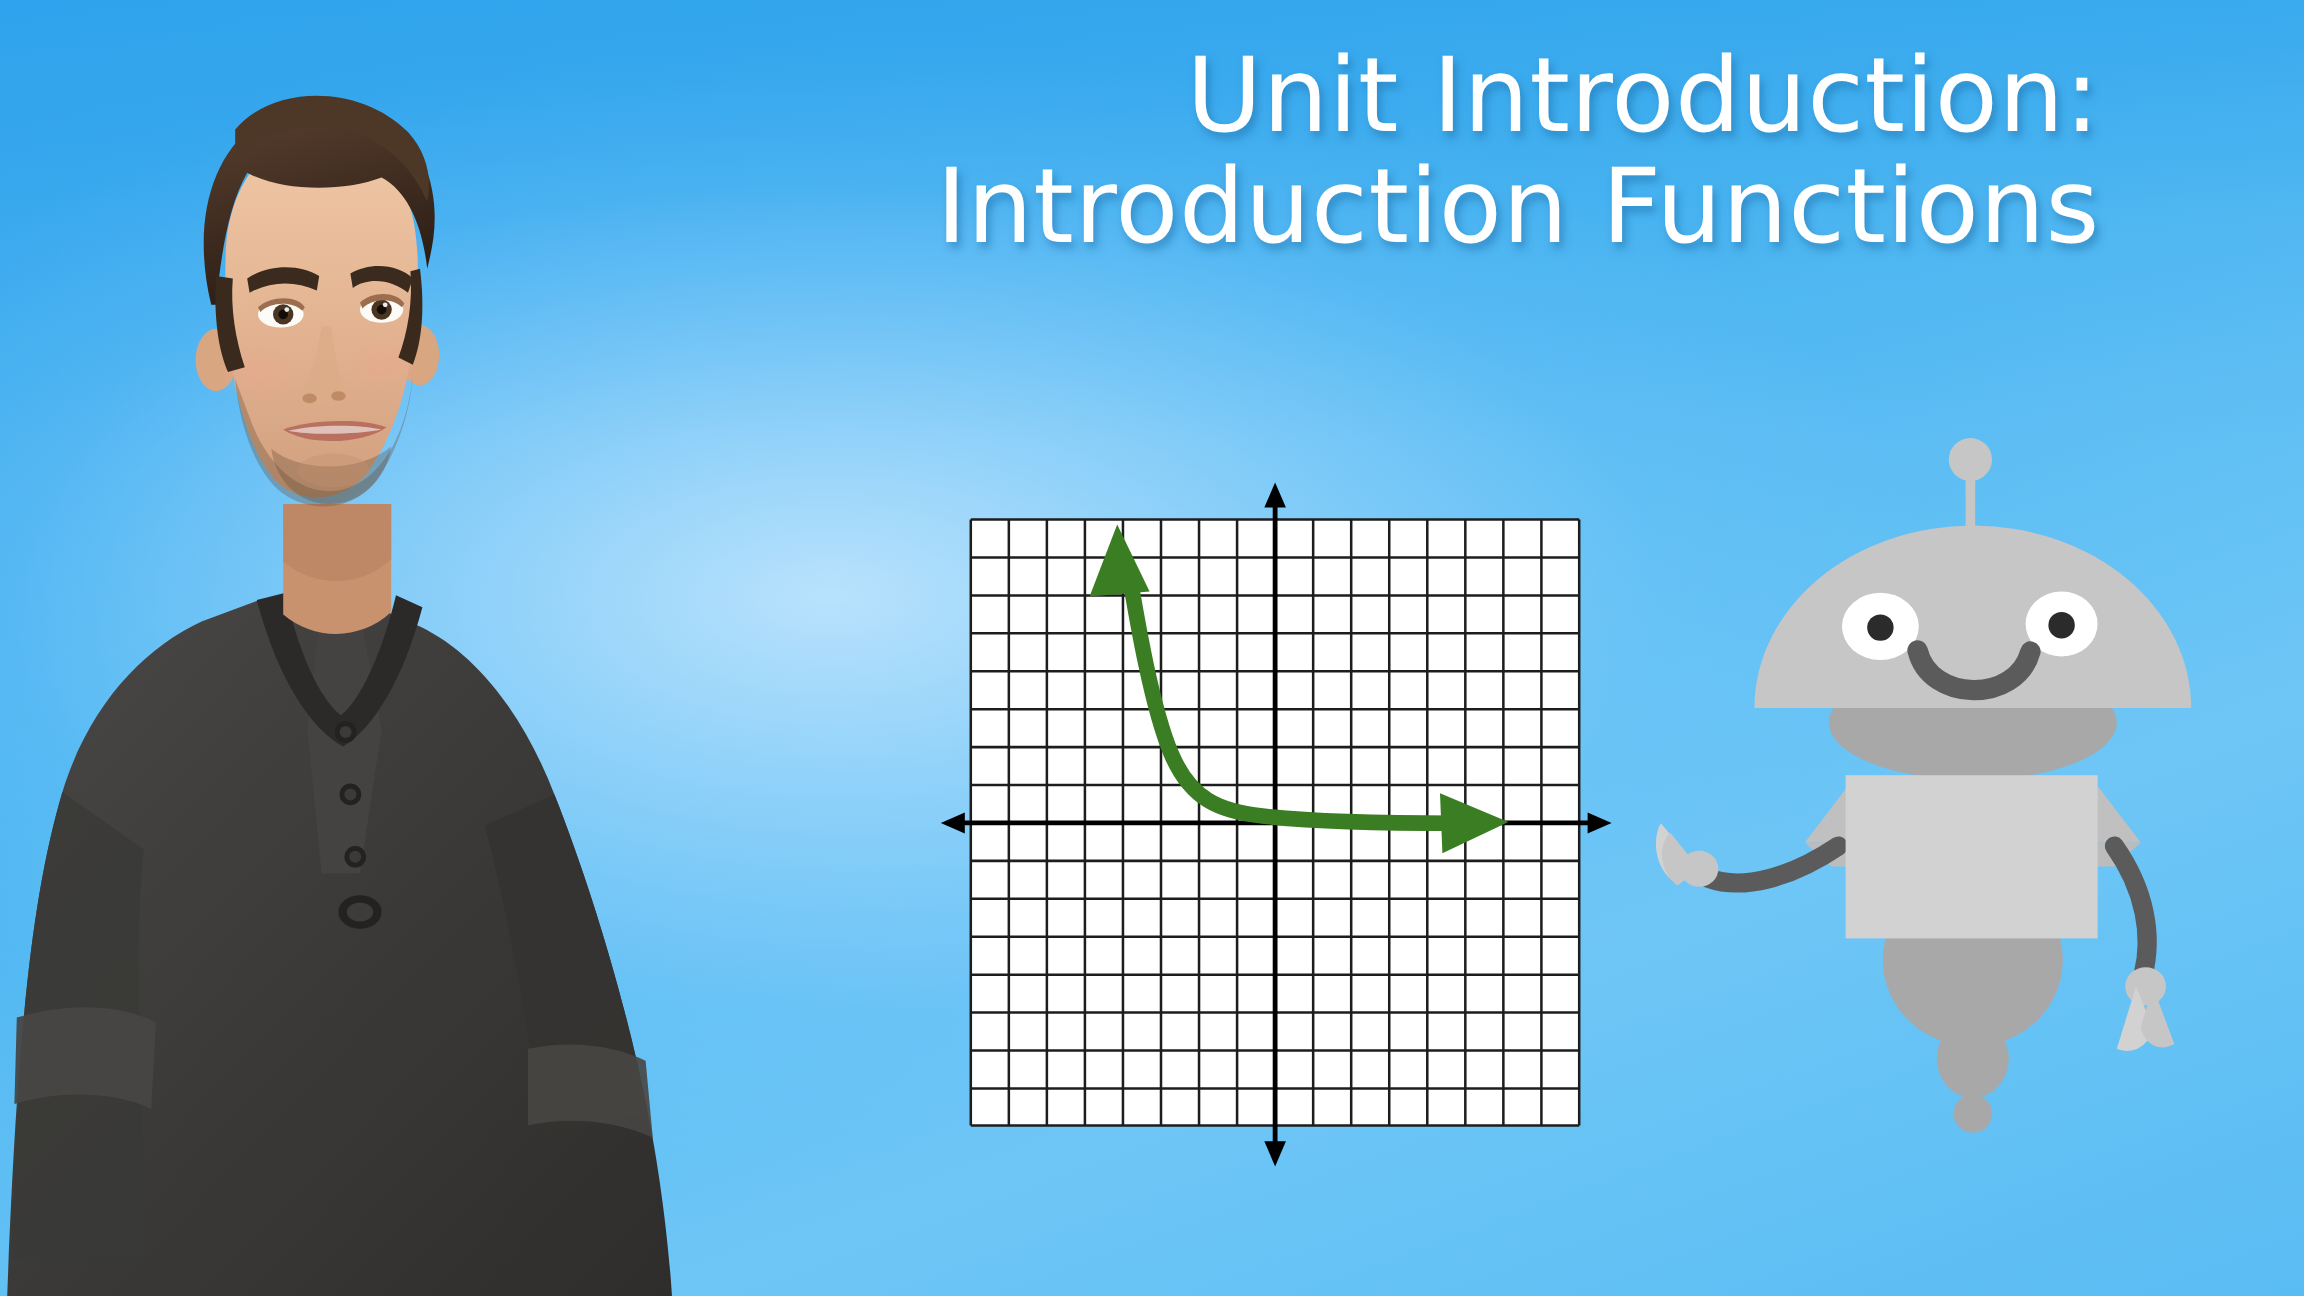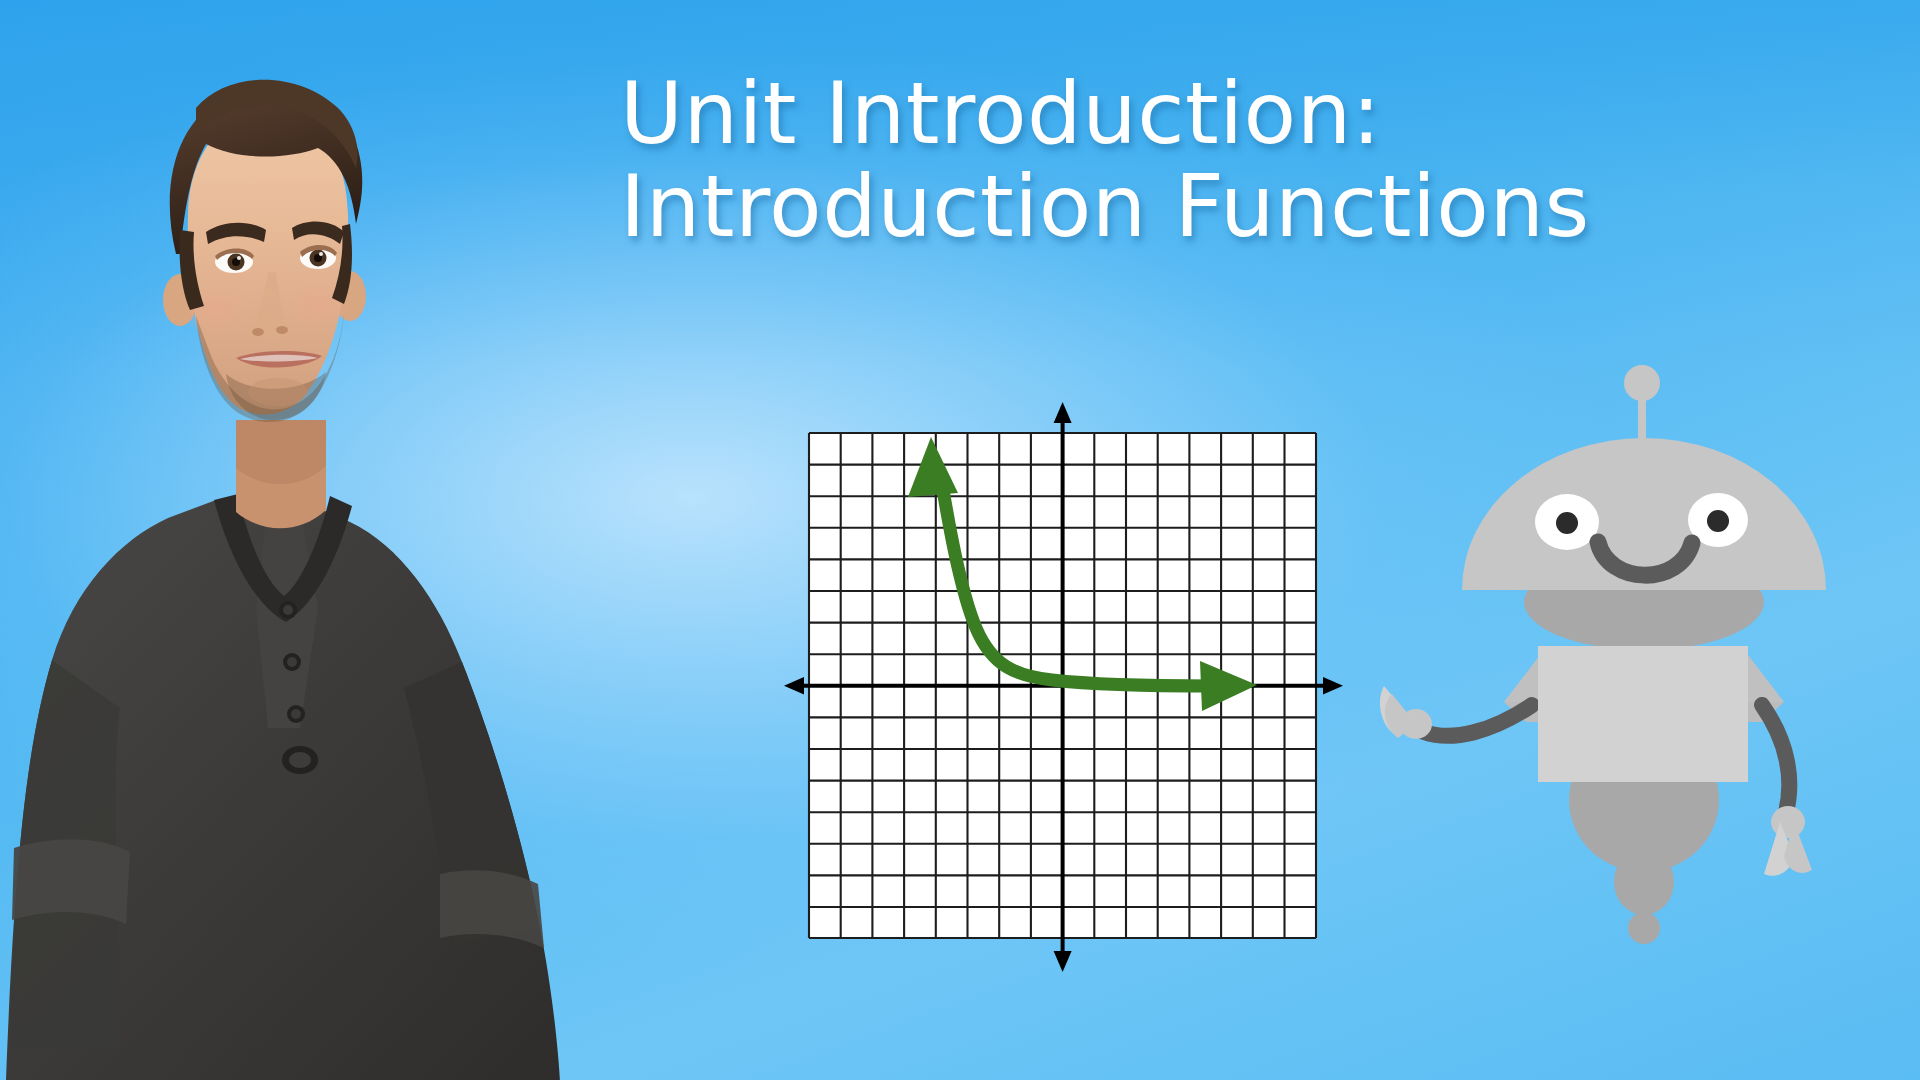"Unit Introduction:" #title-block { margin-top: 33px -> none; text-align: left -> right }
